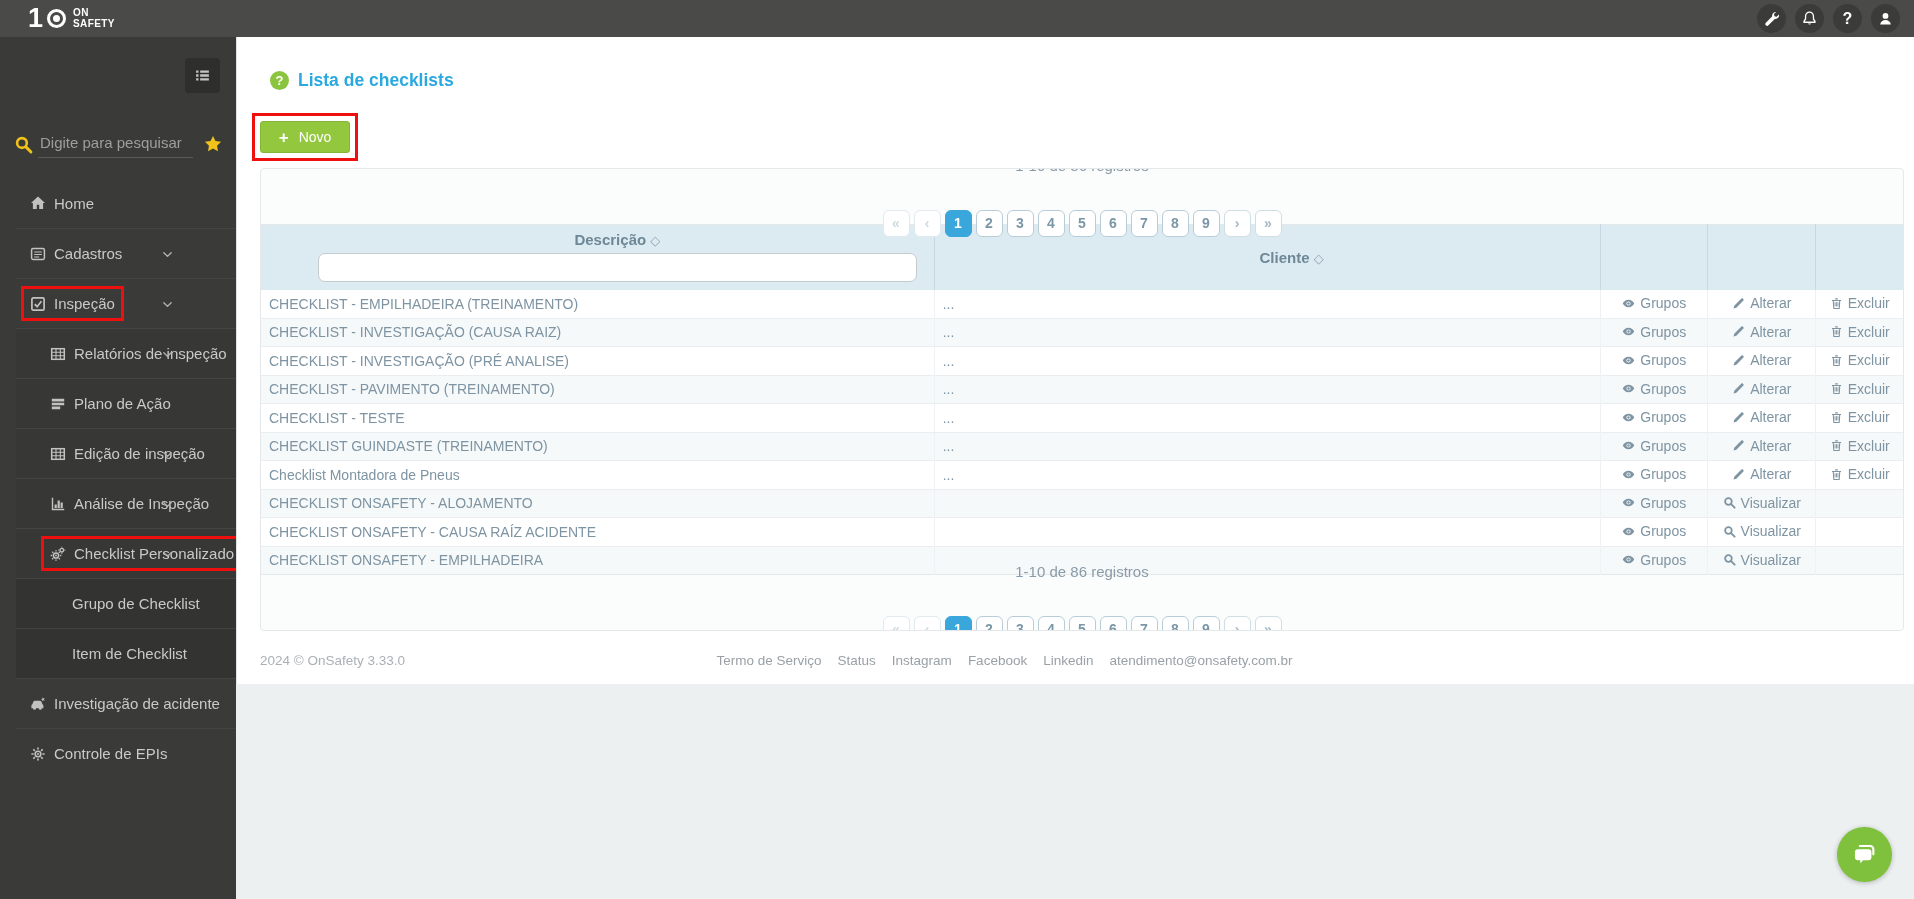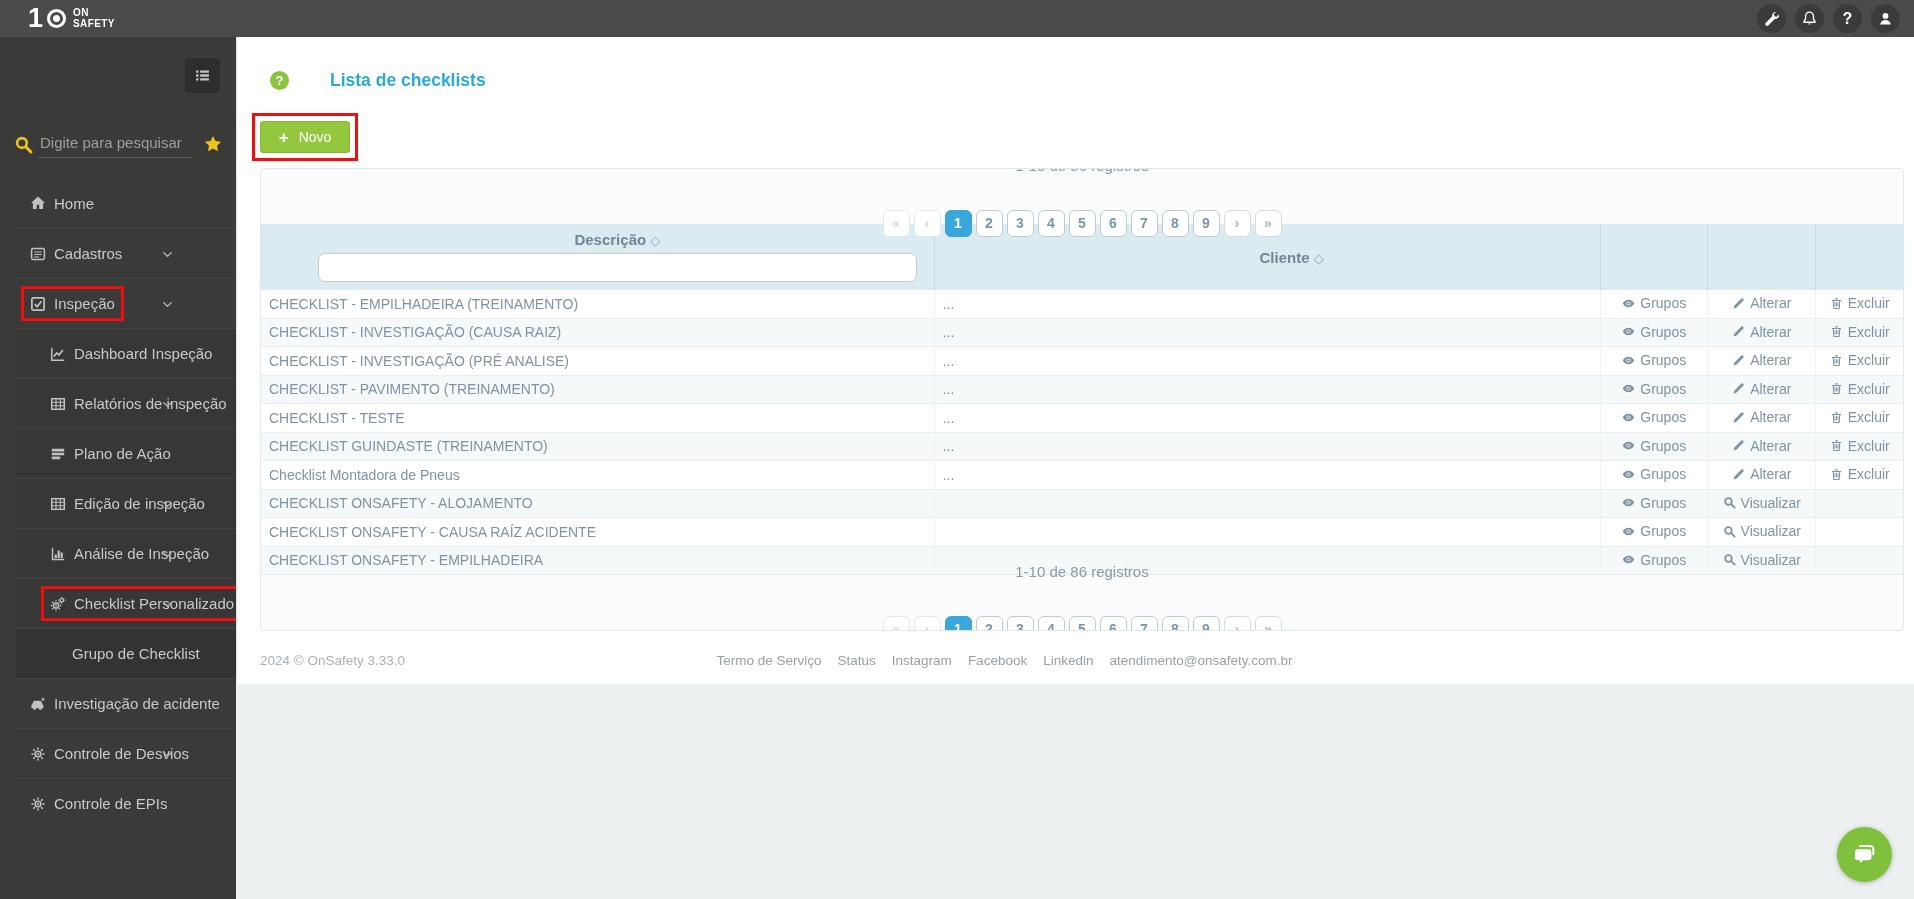"Lista de checklists" .title-text { margin-left: 32px -> none }
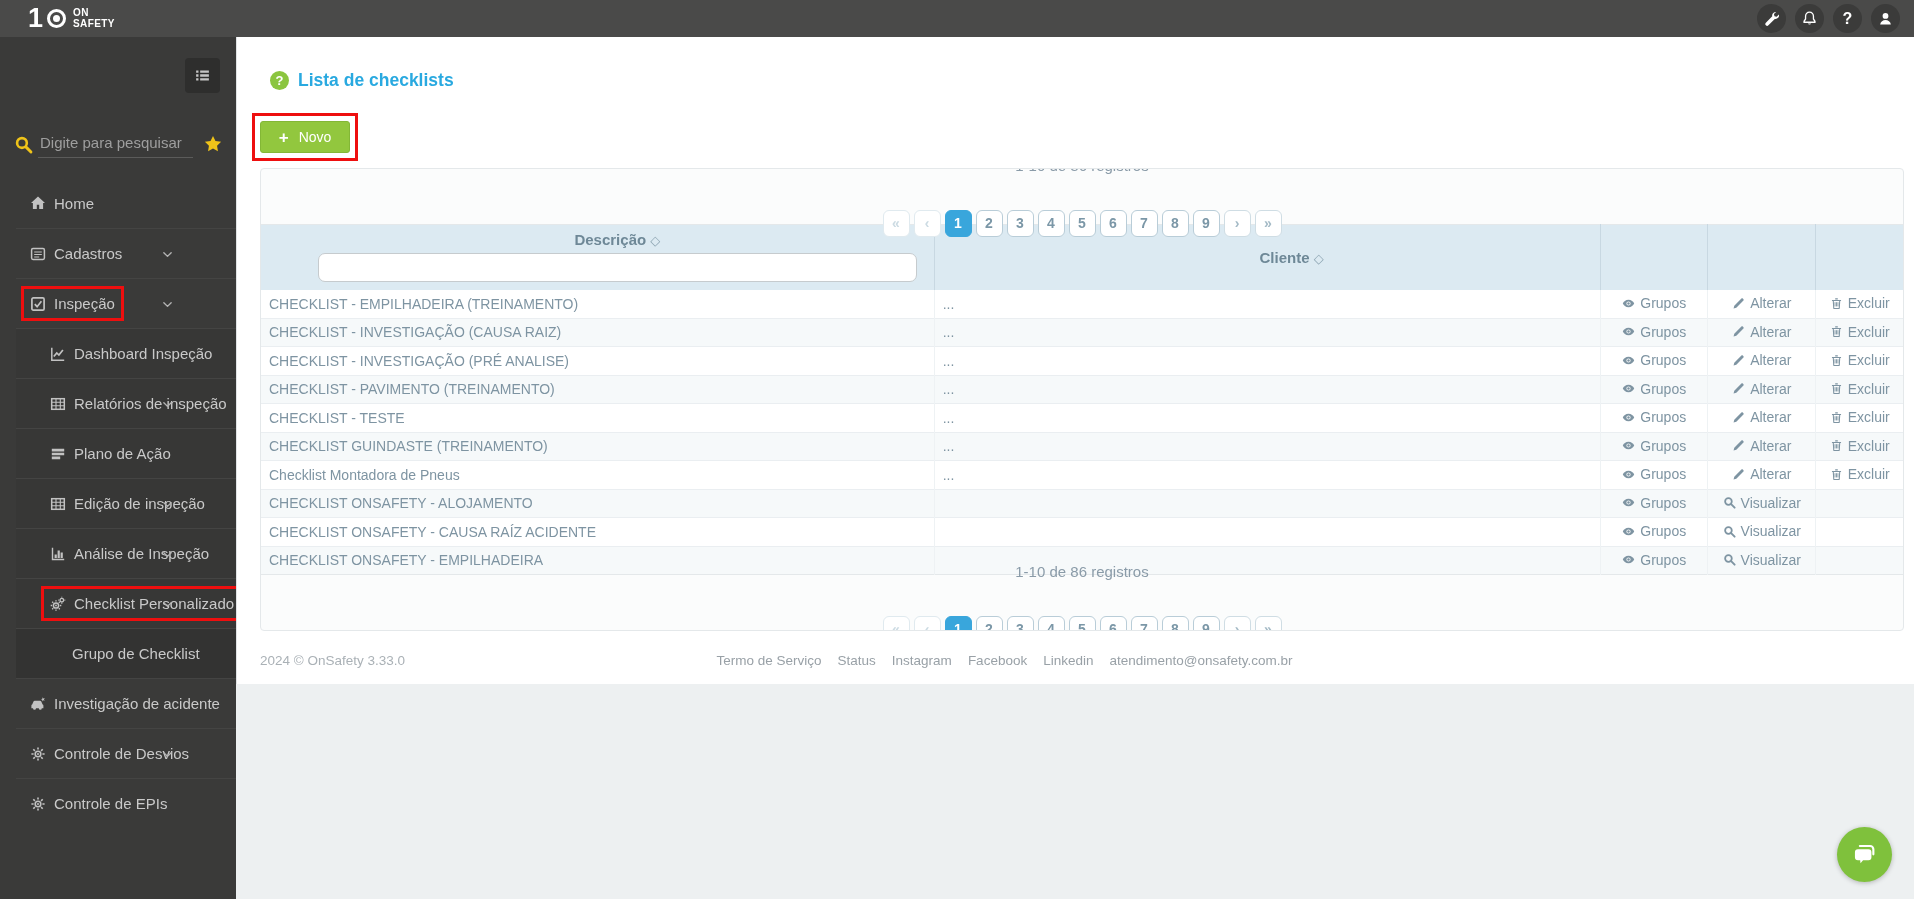"Dashboard Inspeção" div.menu-item { html: <div> <span> <span><svg> <path></path> <path></path> </svg></span> <span>Dashboard Inspeção</span> </span> </div> -> none }
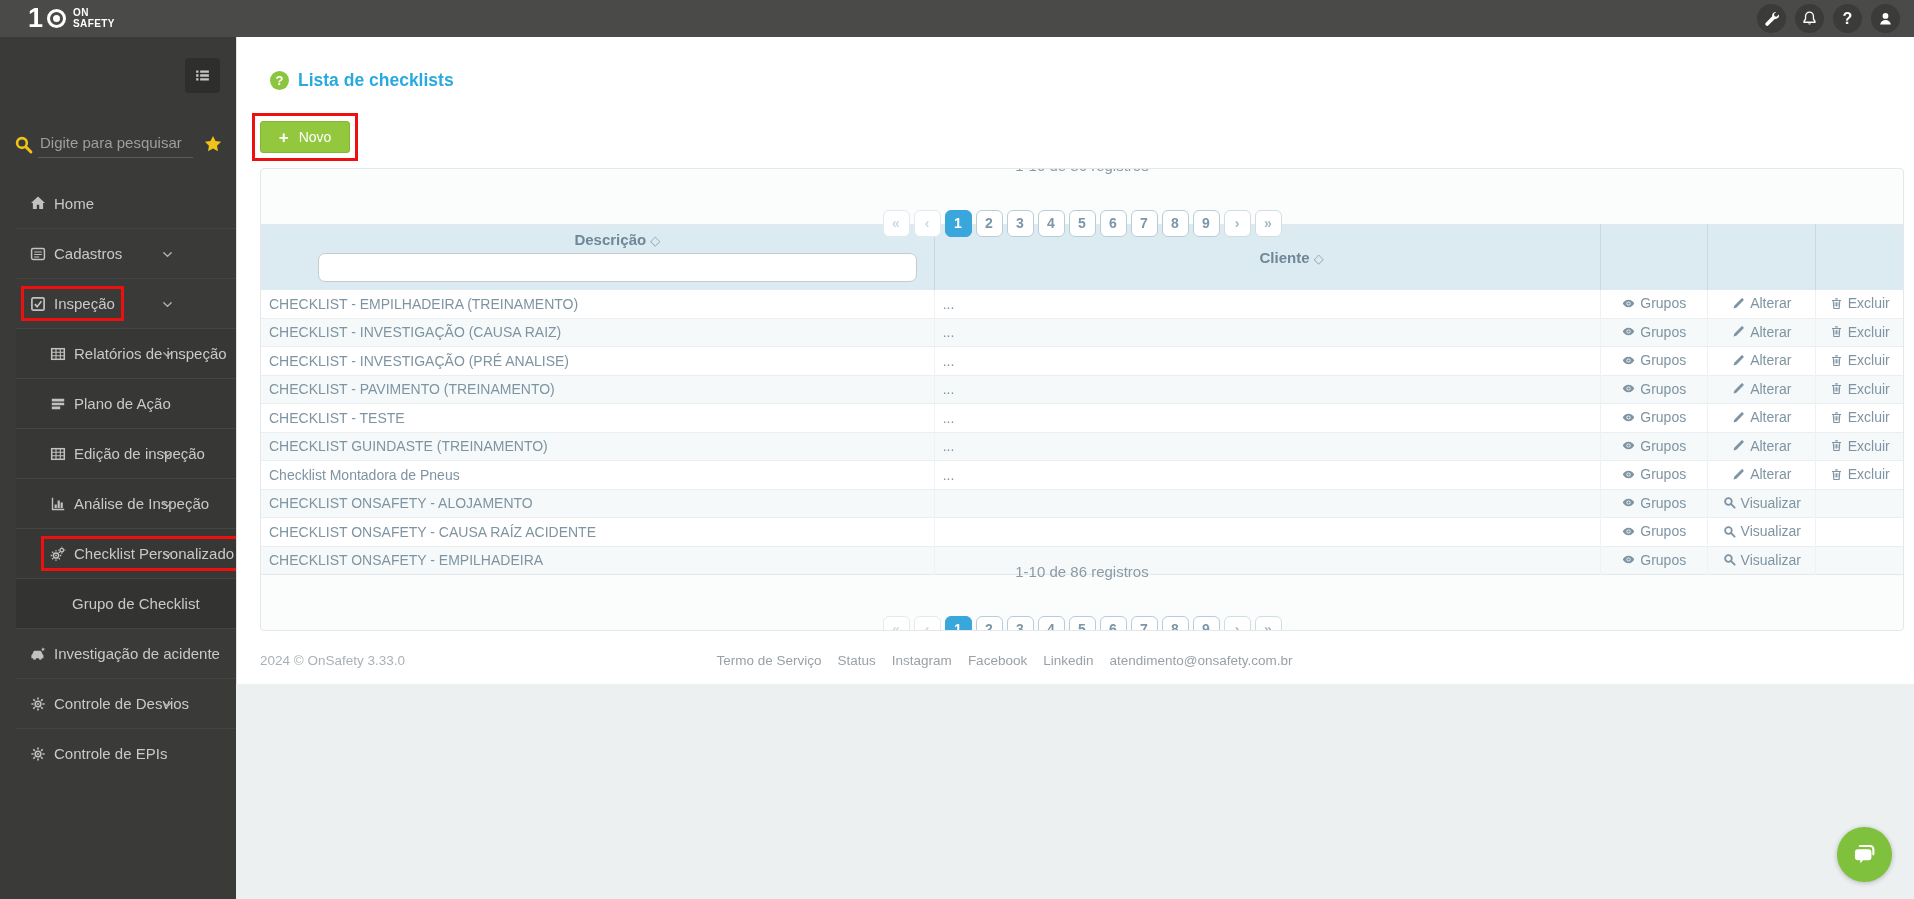"Item de Checklist" div.menu-item { html: none -> <div> <span> <span>Item de Checklist</span> </span> </div> }
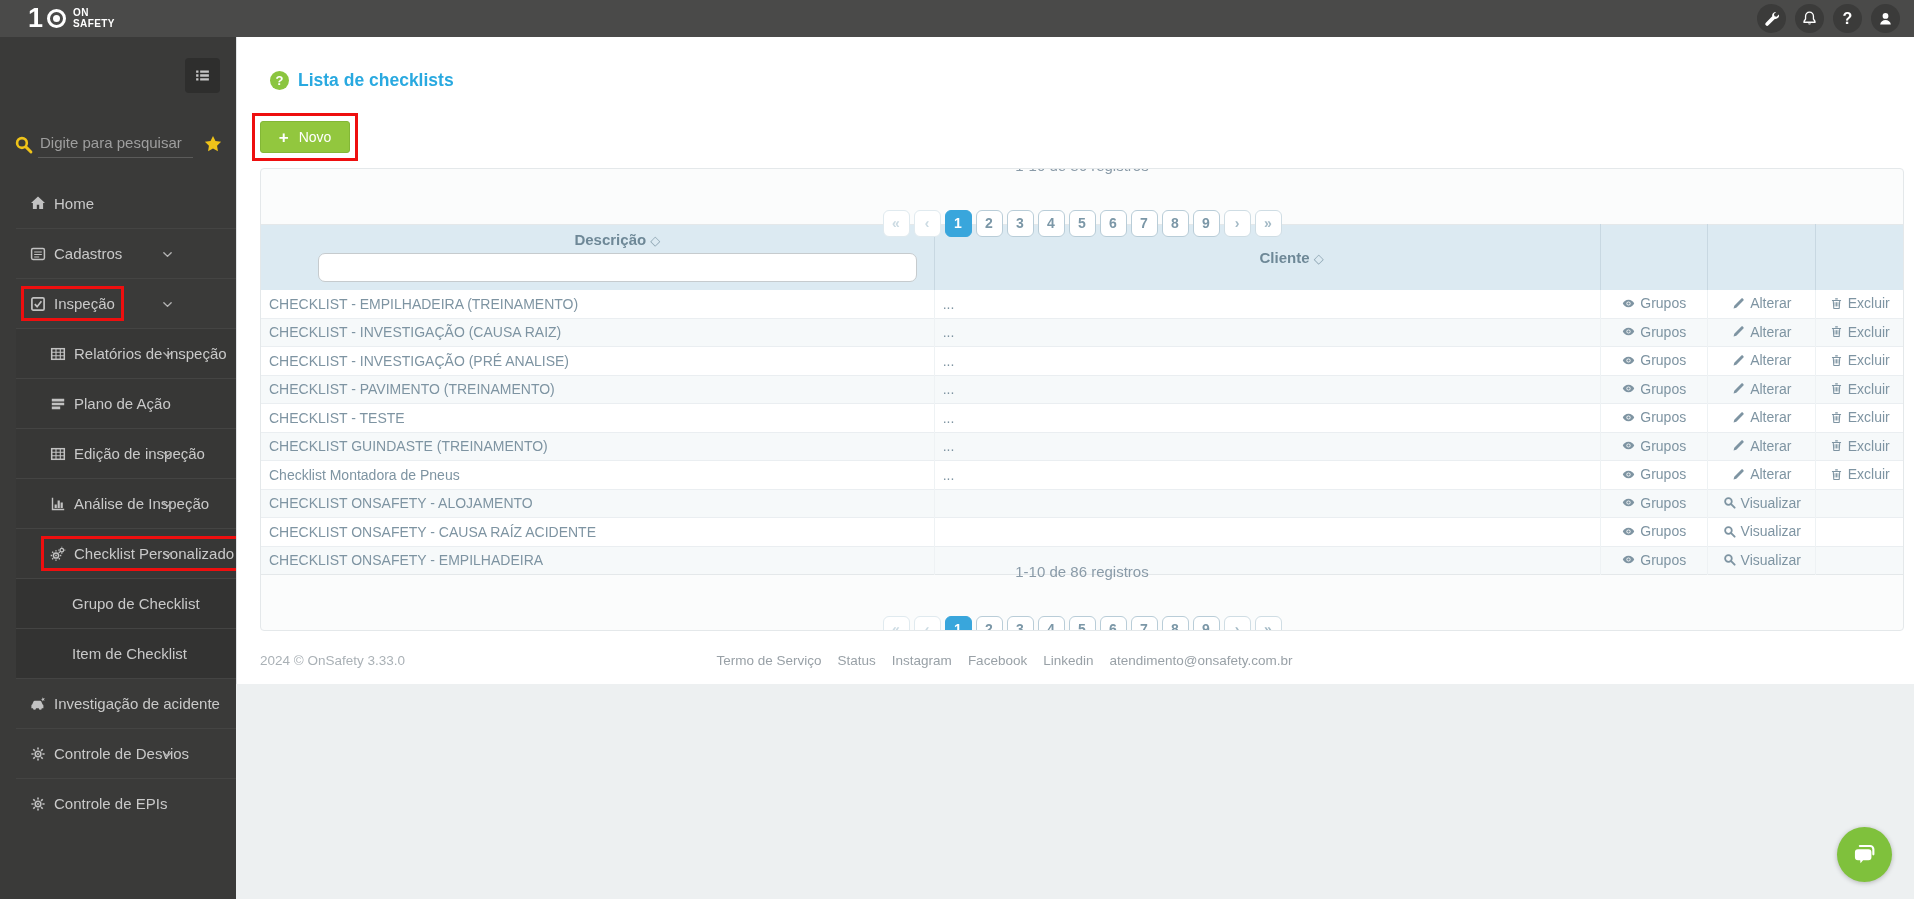"Controle de Desvios" div.menu-item { html: <div> <span> <span><svg> <circle></circle> <circle></circle> <path></path> </svg></span> <span>Controle de Desvios</span> </span> <span><svg> <path></path> </svg></span> </div> -> none }
